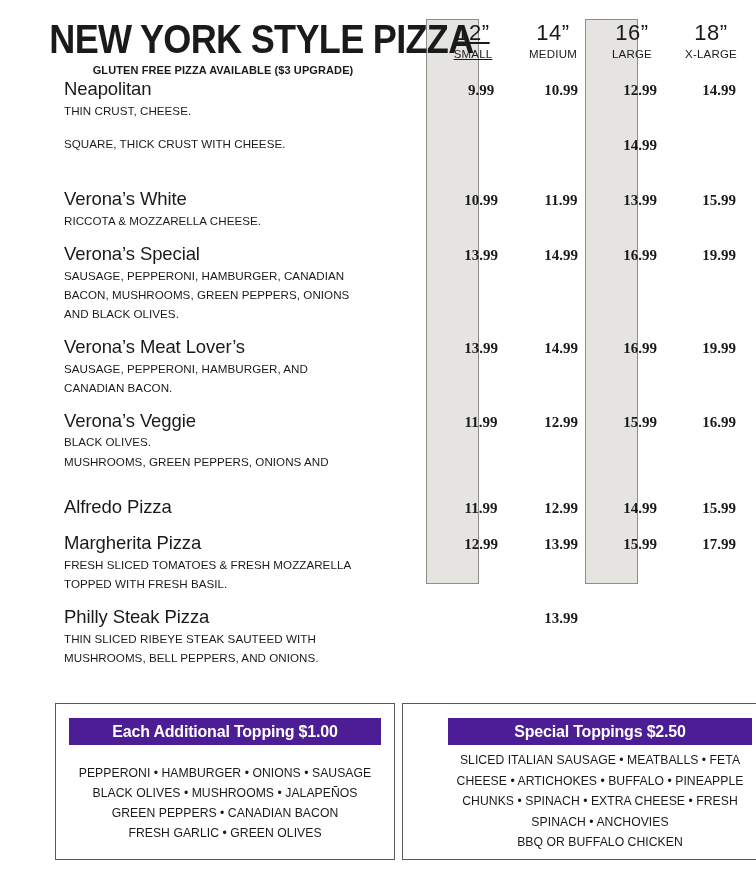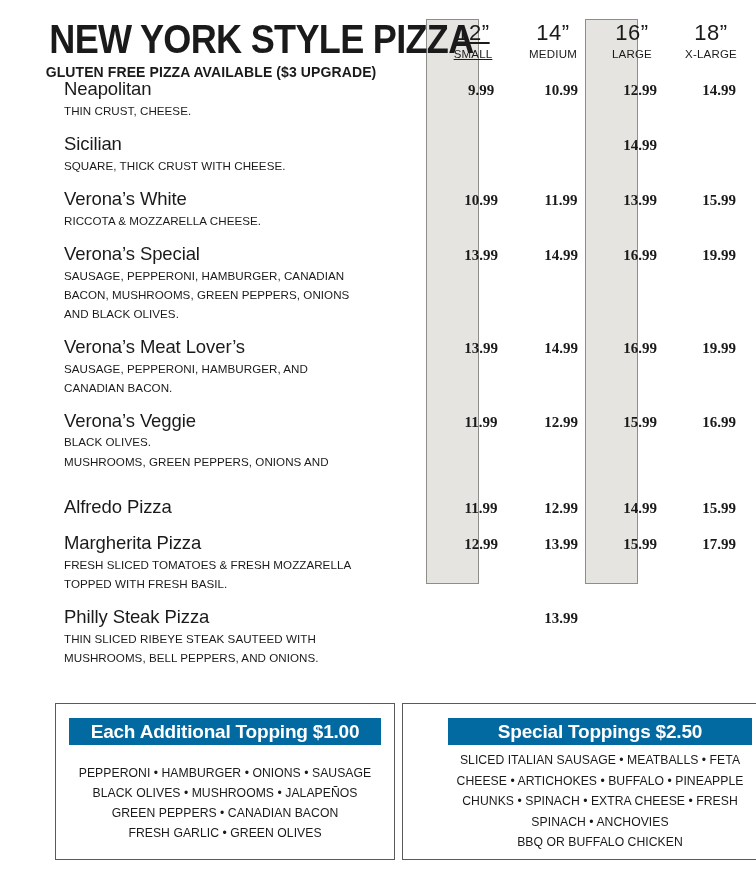"GLUTEN FREE PIZZA AVAILABLE ($3" .menu-subtitle { font-size: 14px -> 11px; padding-left: 36px -> 48px }
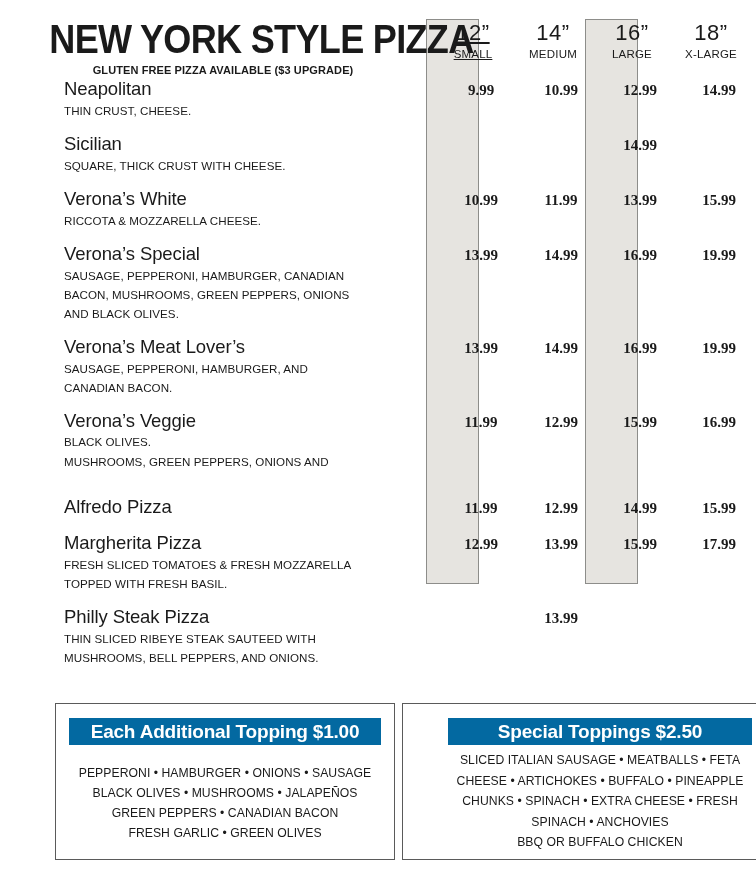"Sicilian" p.item-name { html: <p>Sicilian</p> -> none }
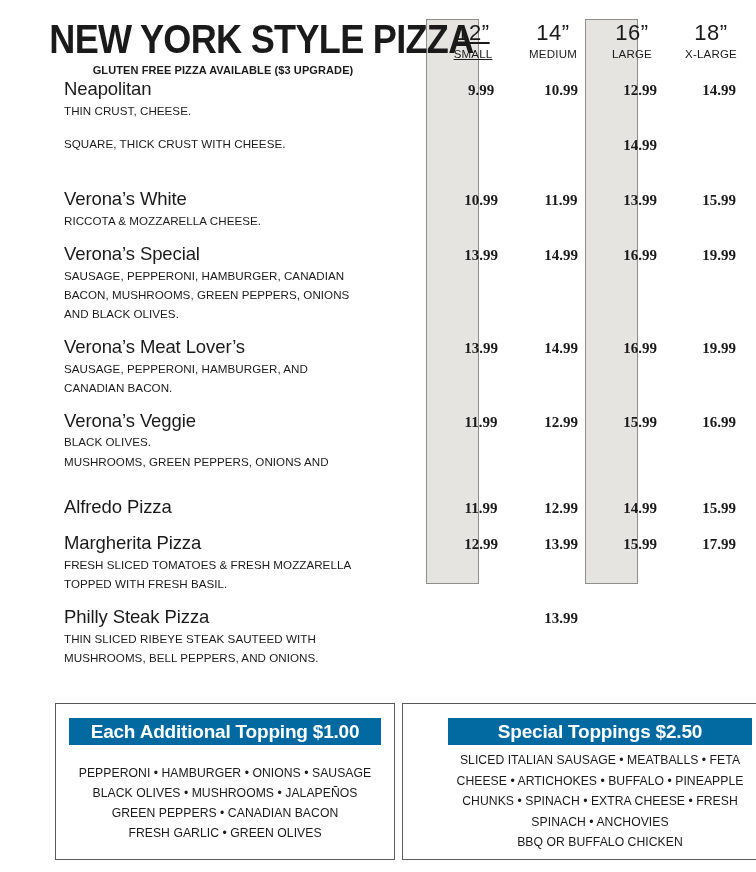"Each Additional Topping $1.00" .panel-bar { background: #0369a1 -> #4c1d95; font-size: 19px -> 16px }
